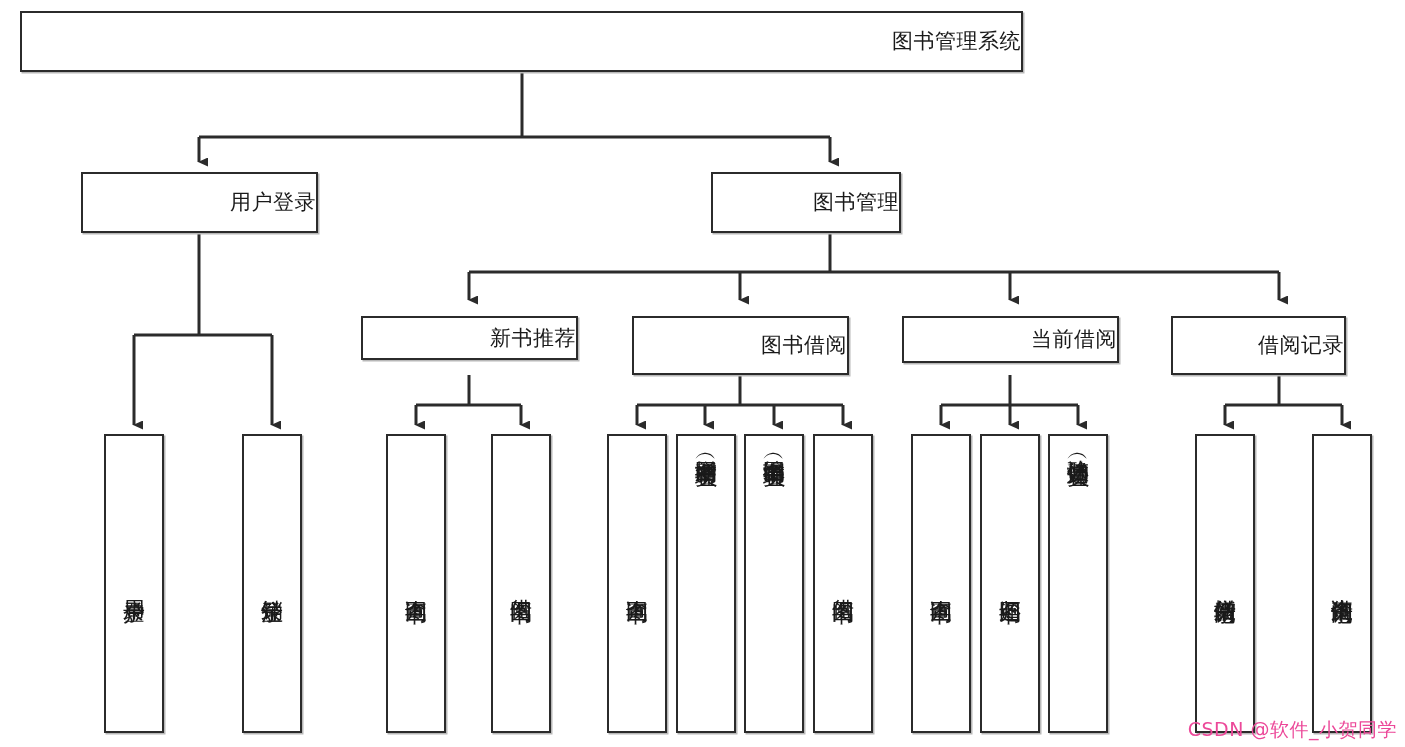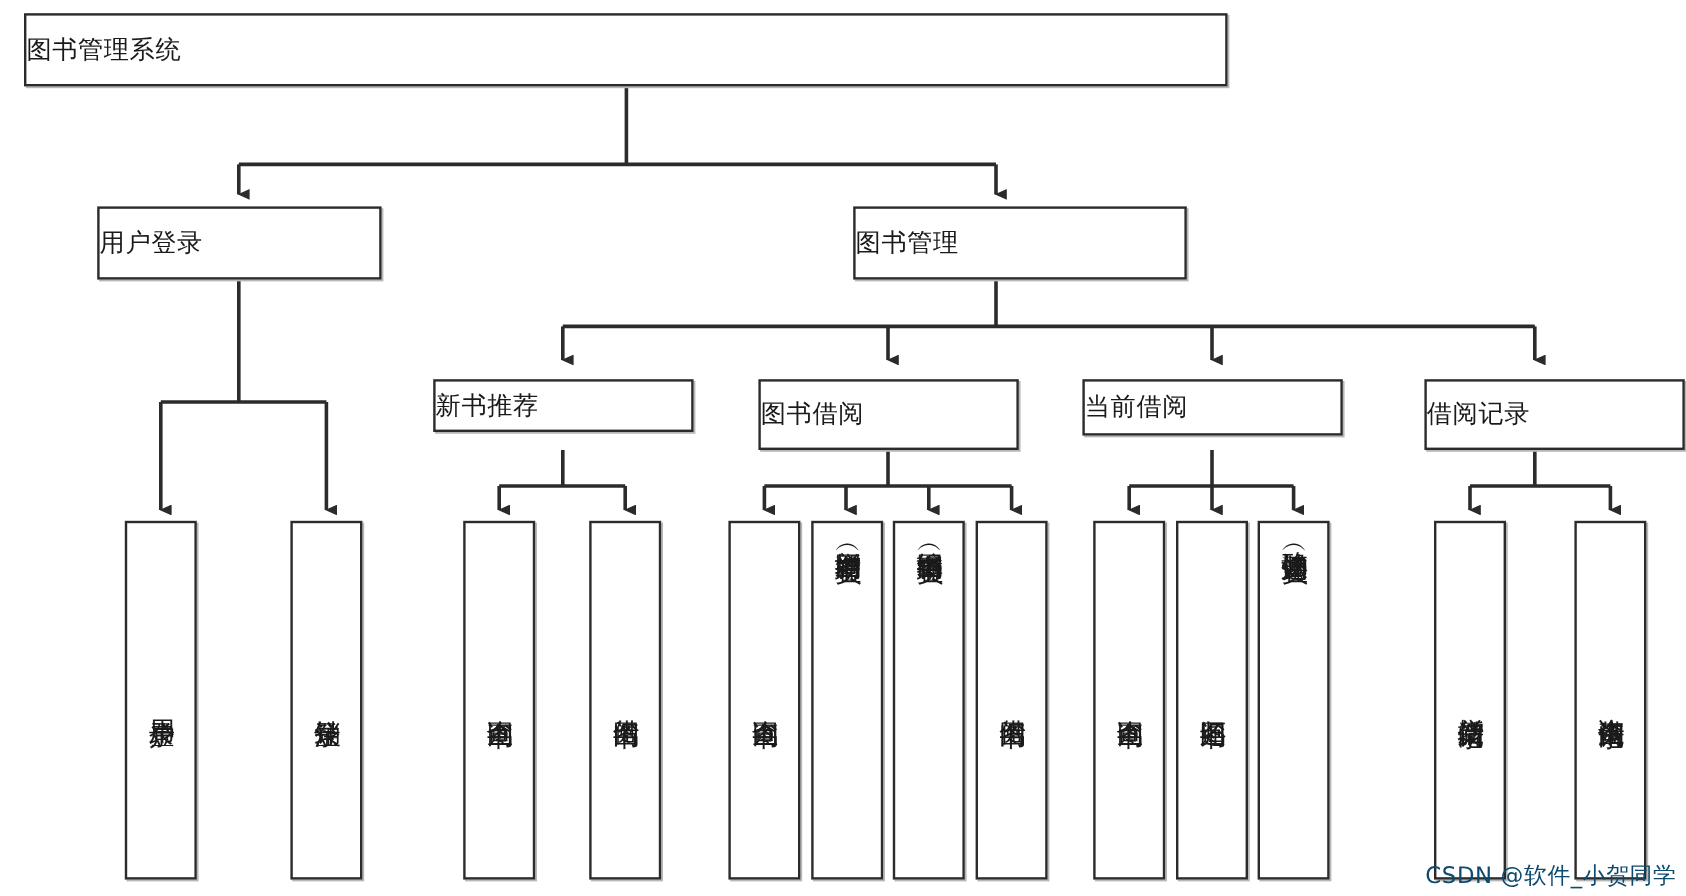"图书管理系统" .node { justify-content: flex-start -> flex-end }
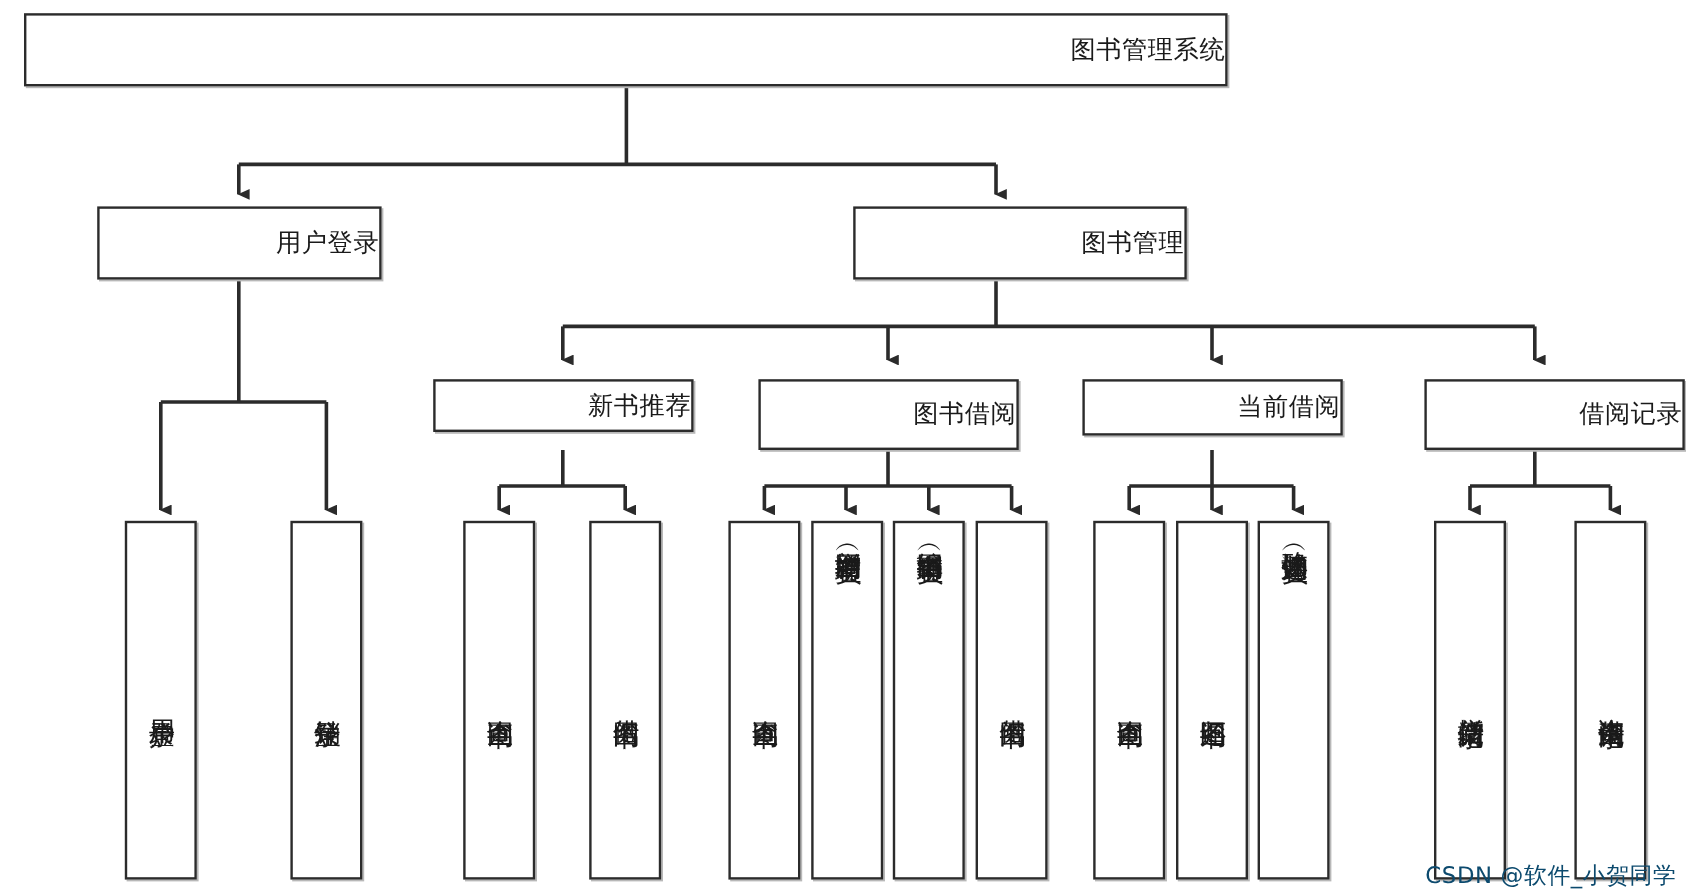"图书管理" div.node { width: 278px -> 190px }
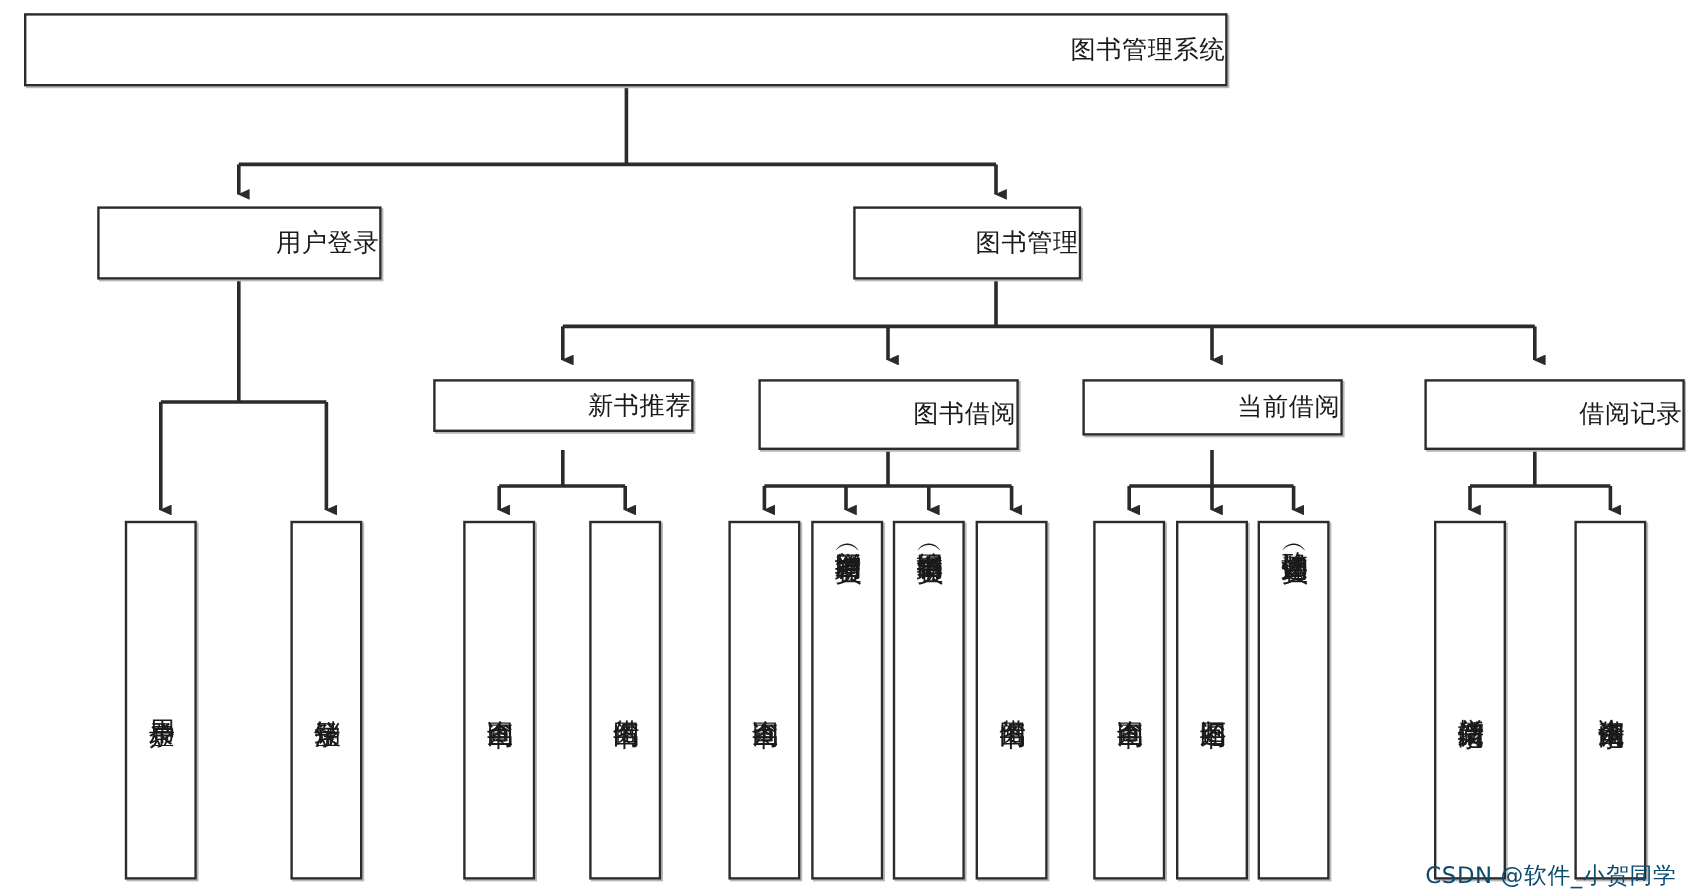"借阅记录" div.node { margin-left: 16px -> none; width: 217px -> 175px }
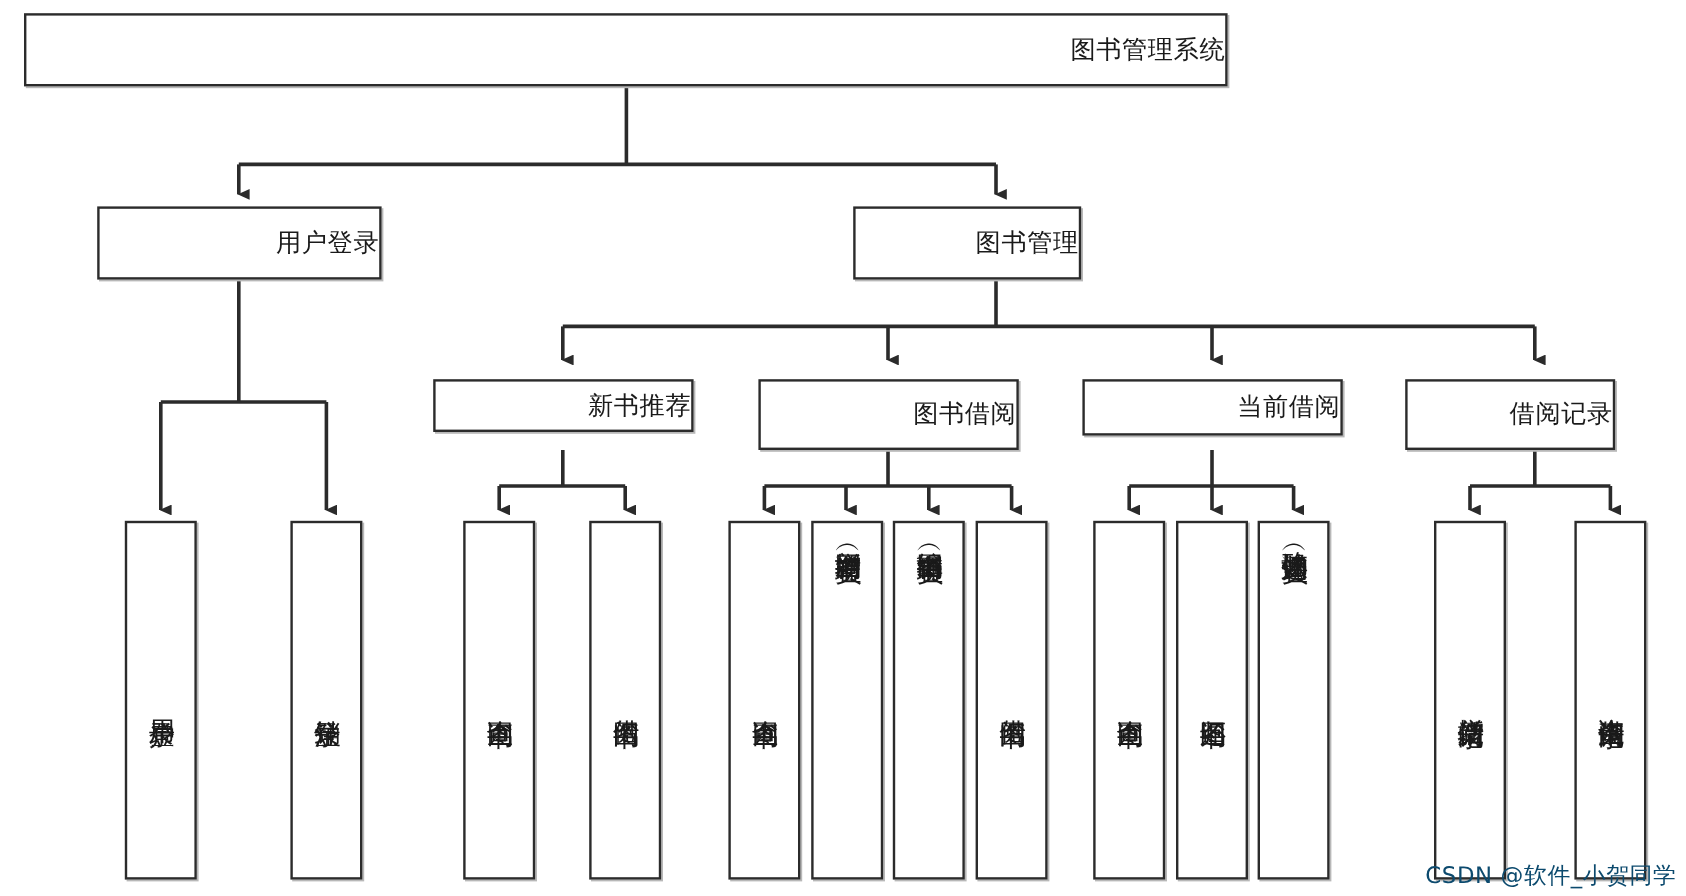"CSDN @软件_小贺同学" #watermark { color: #0c4a6e -> #ec4899 }
